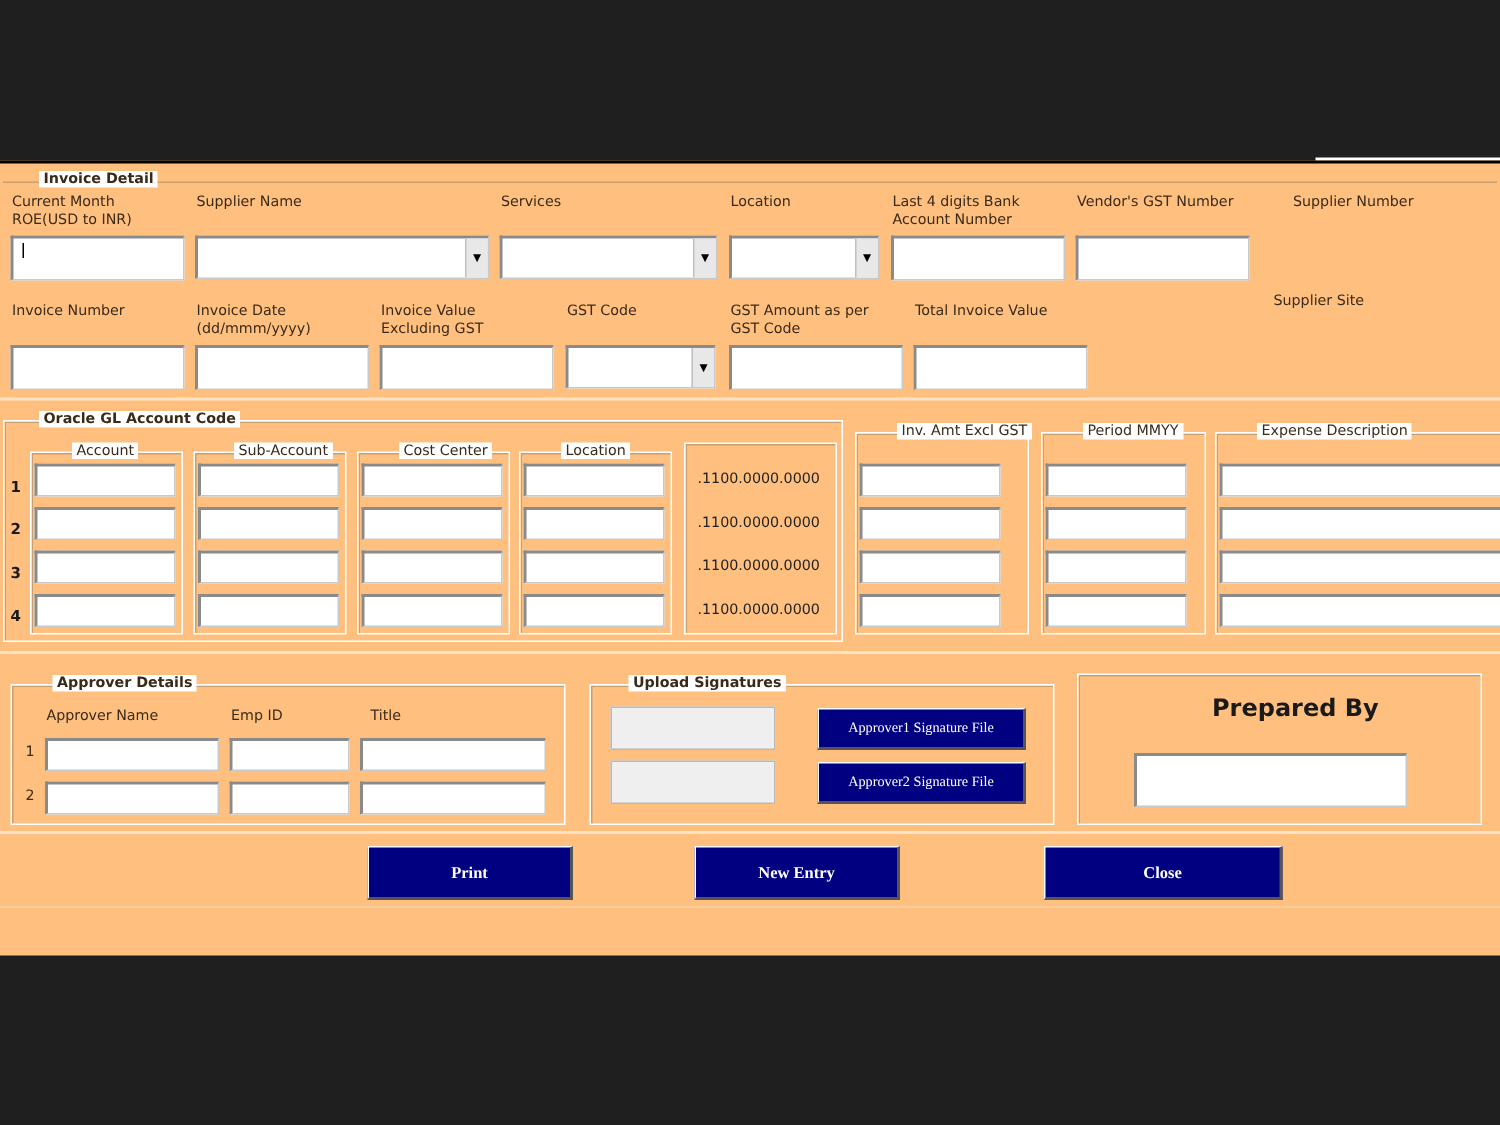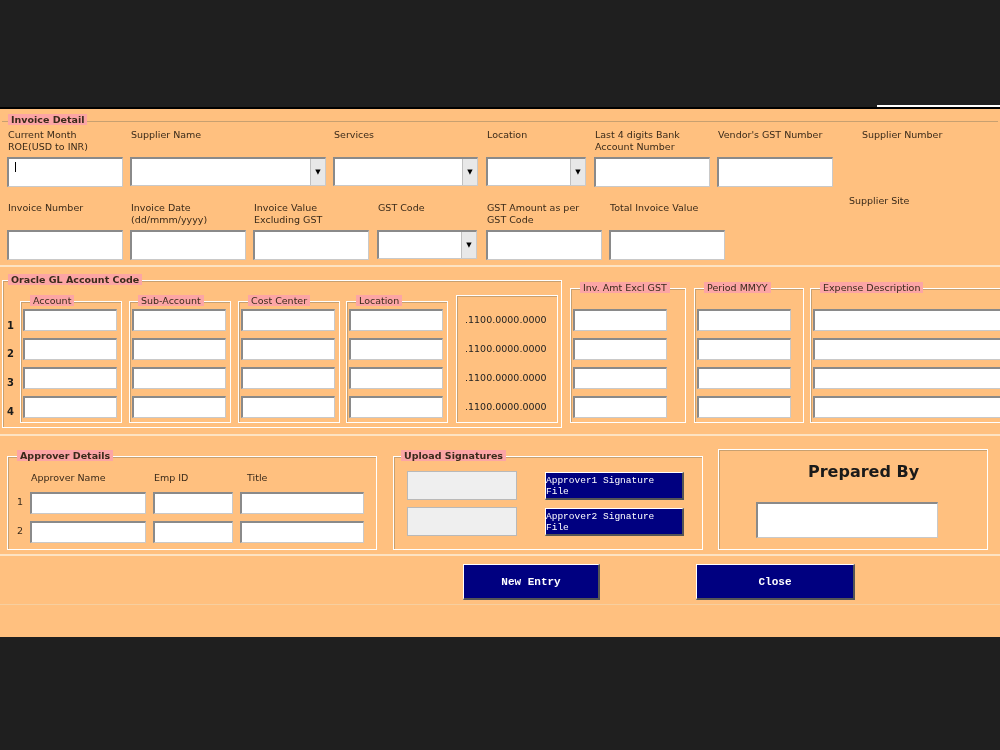"Invoice Detail" .frame-title { background: #fca5a5 -> #ffffff; margin-left: none -> 18px }
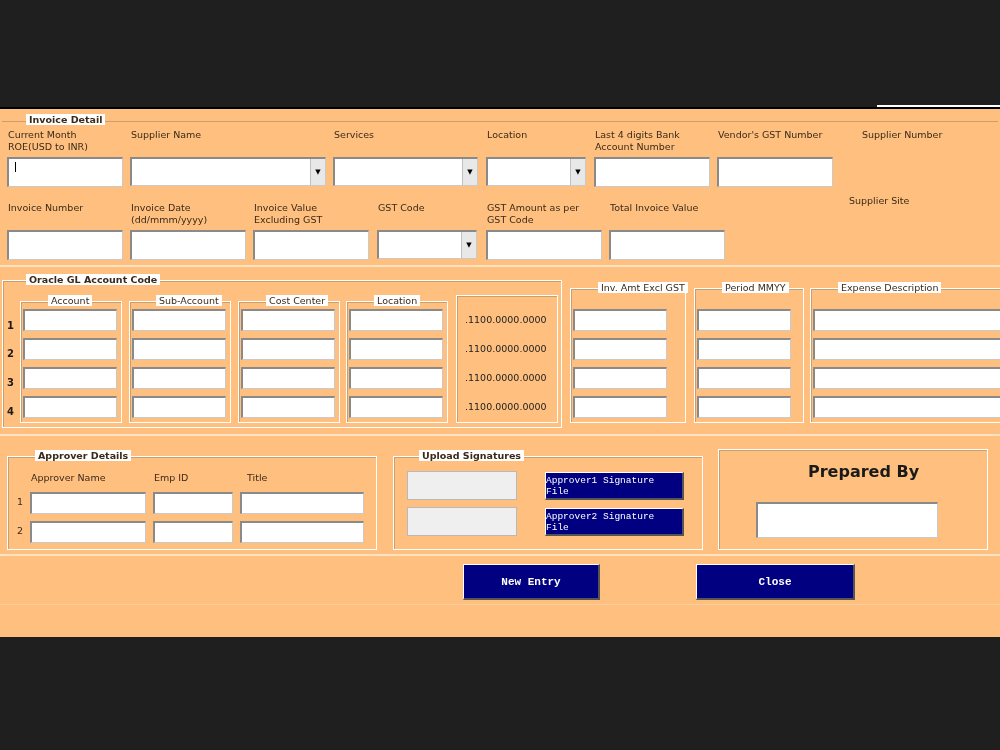"Approver1 Signature File" .btn { font-family: Liberation Mono, monospace -> Liberation Serif, serif }
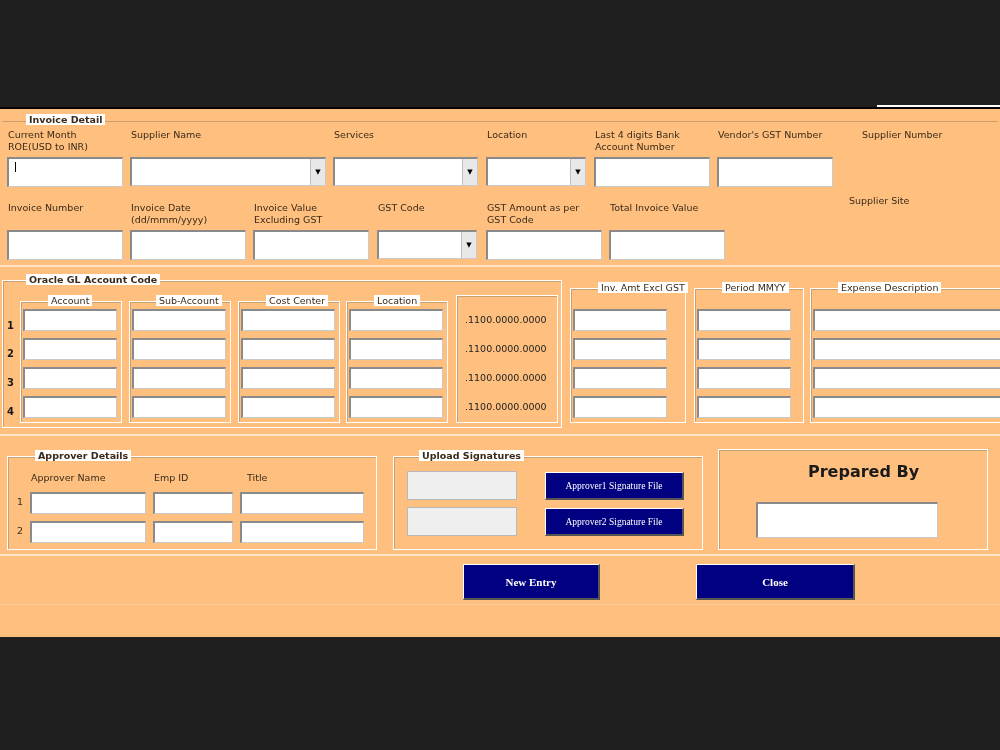"Print" div.btn { html: none -> <div>Print</div> }
